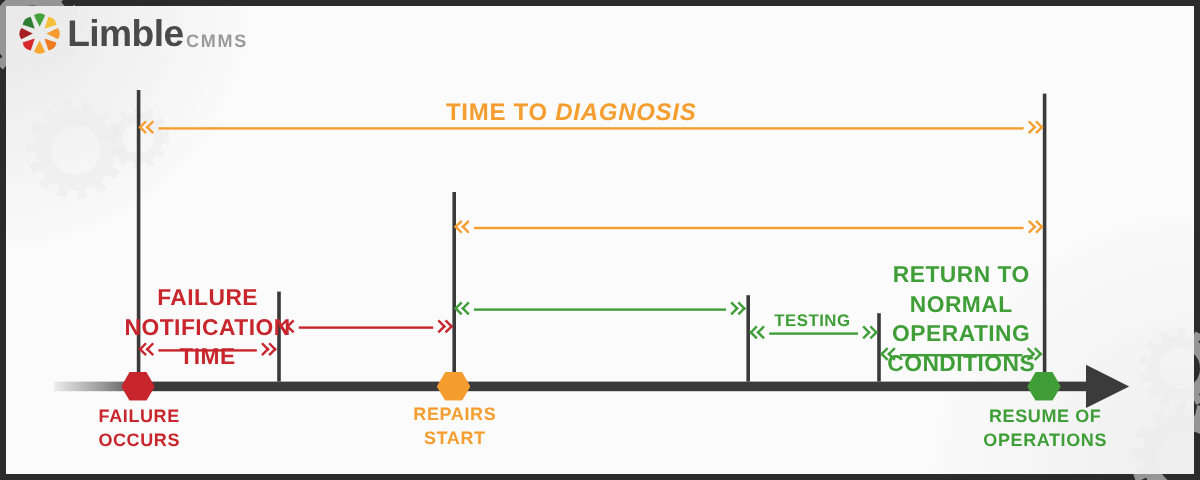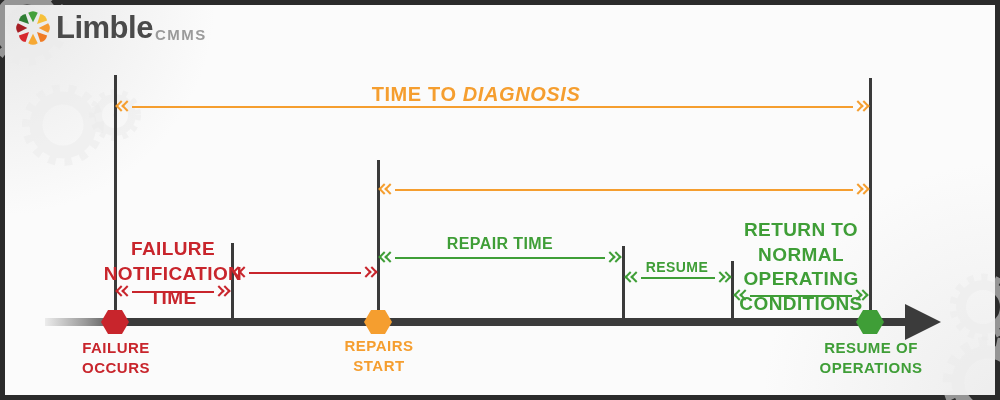"REPAIR TIME" div.lbl { html: <div>REPAIR TIME</div> -> none }
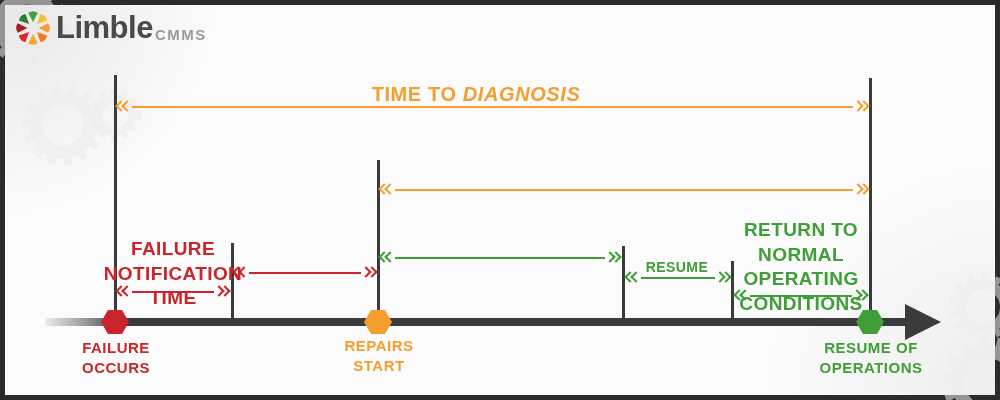"RESUME" div.lbl { text: RESUME -> TESTING }
